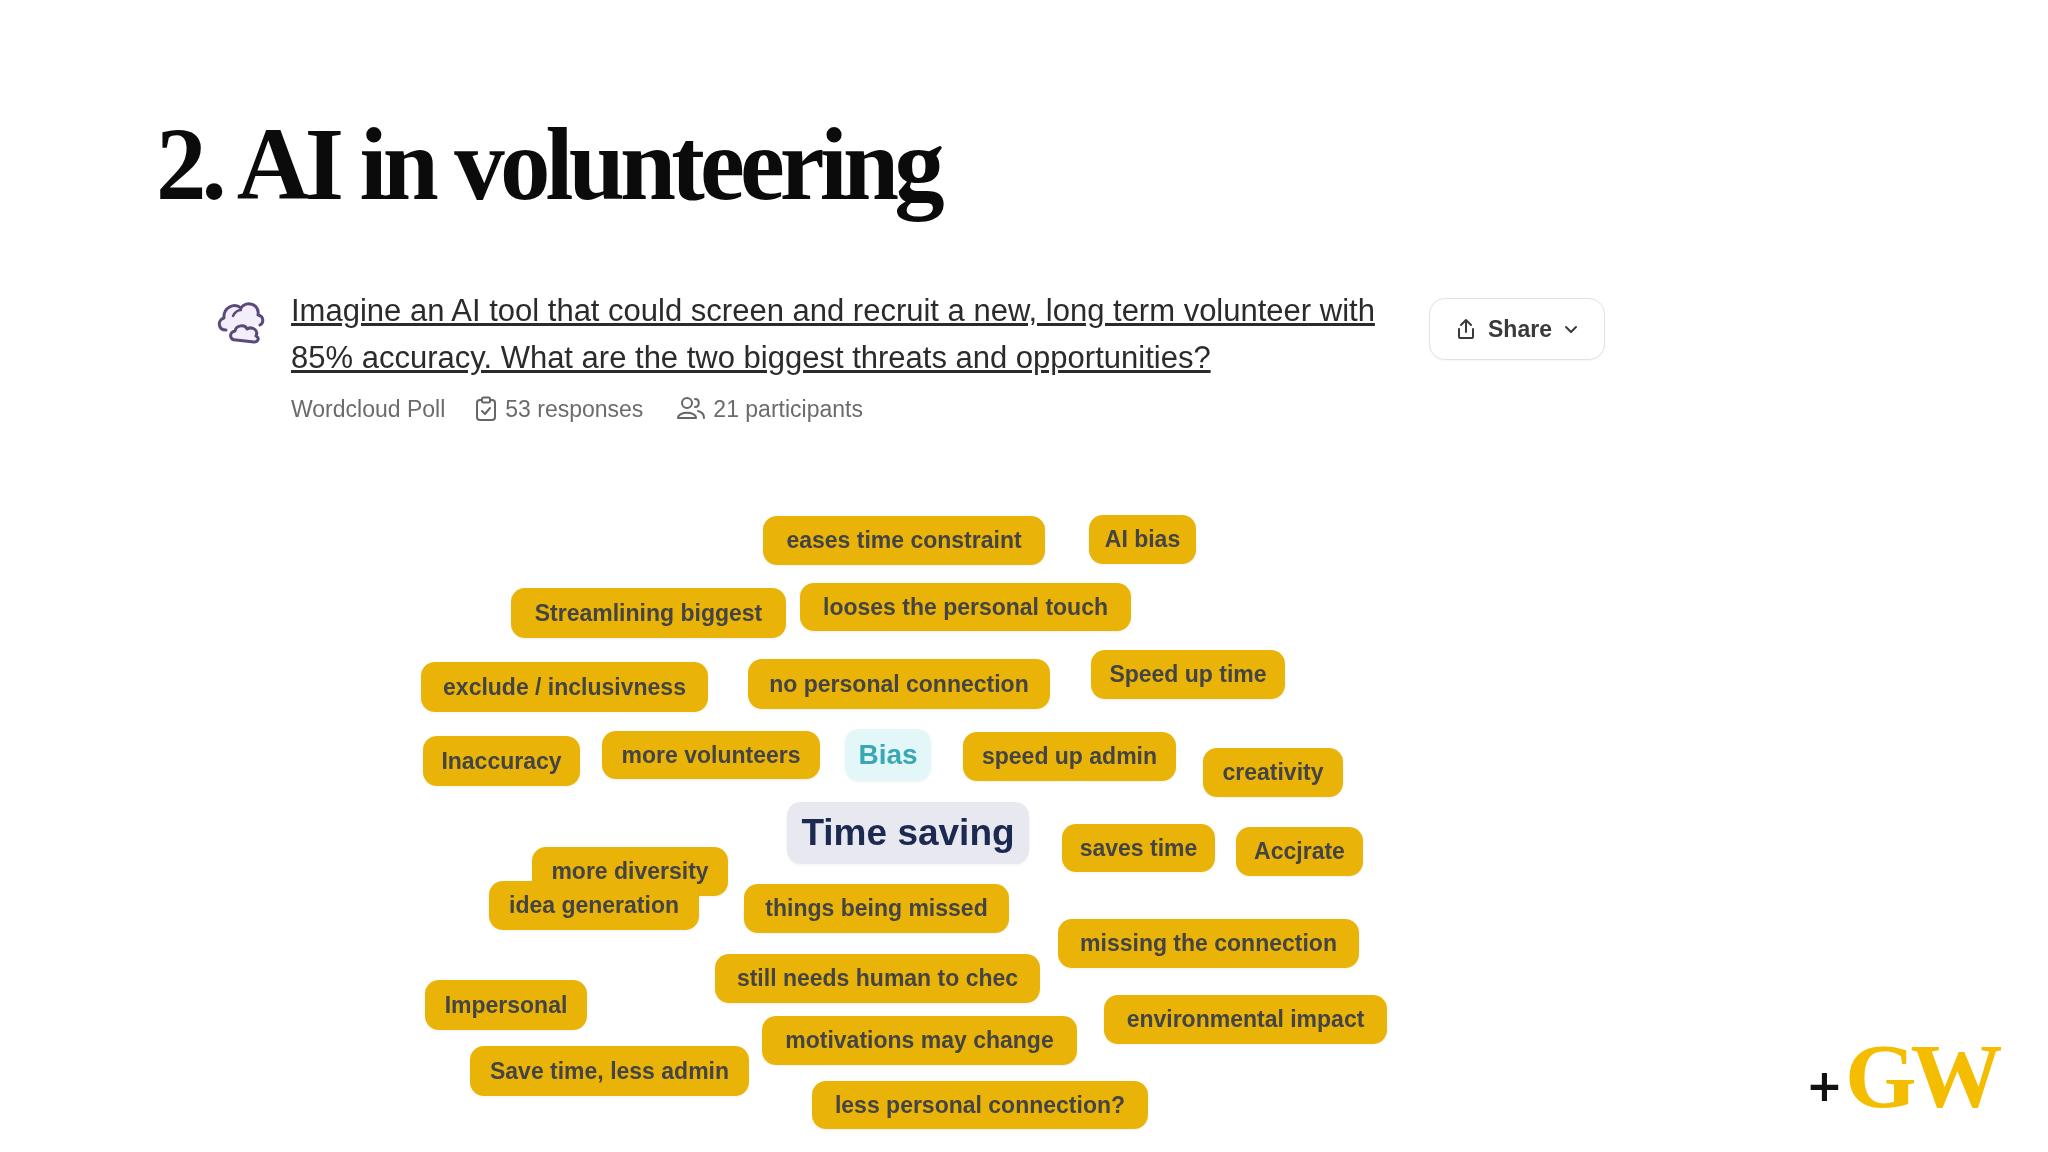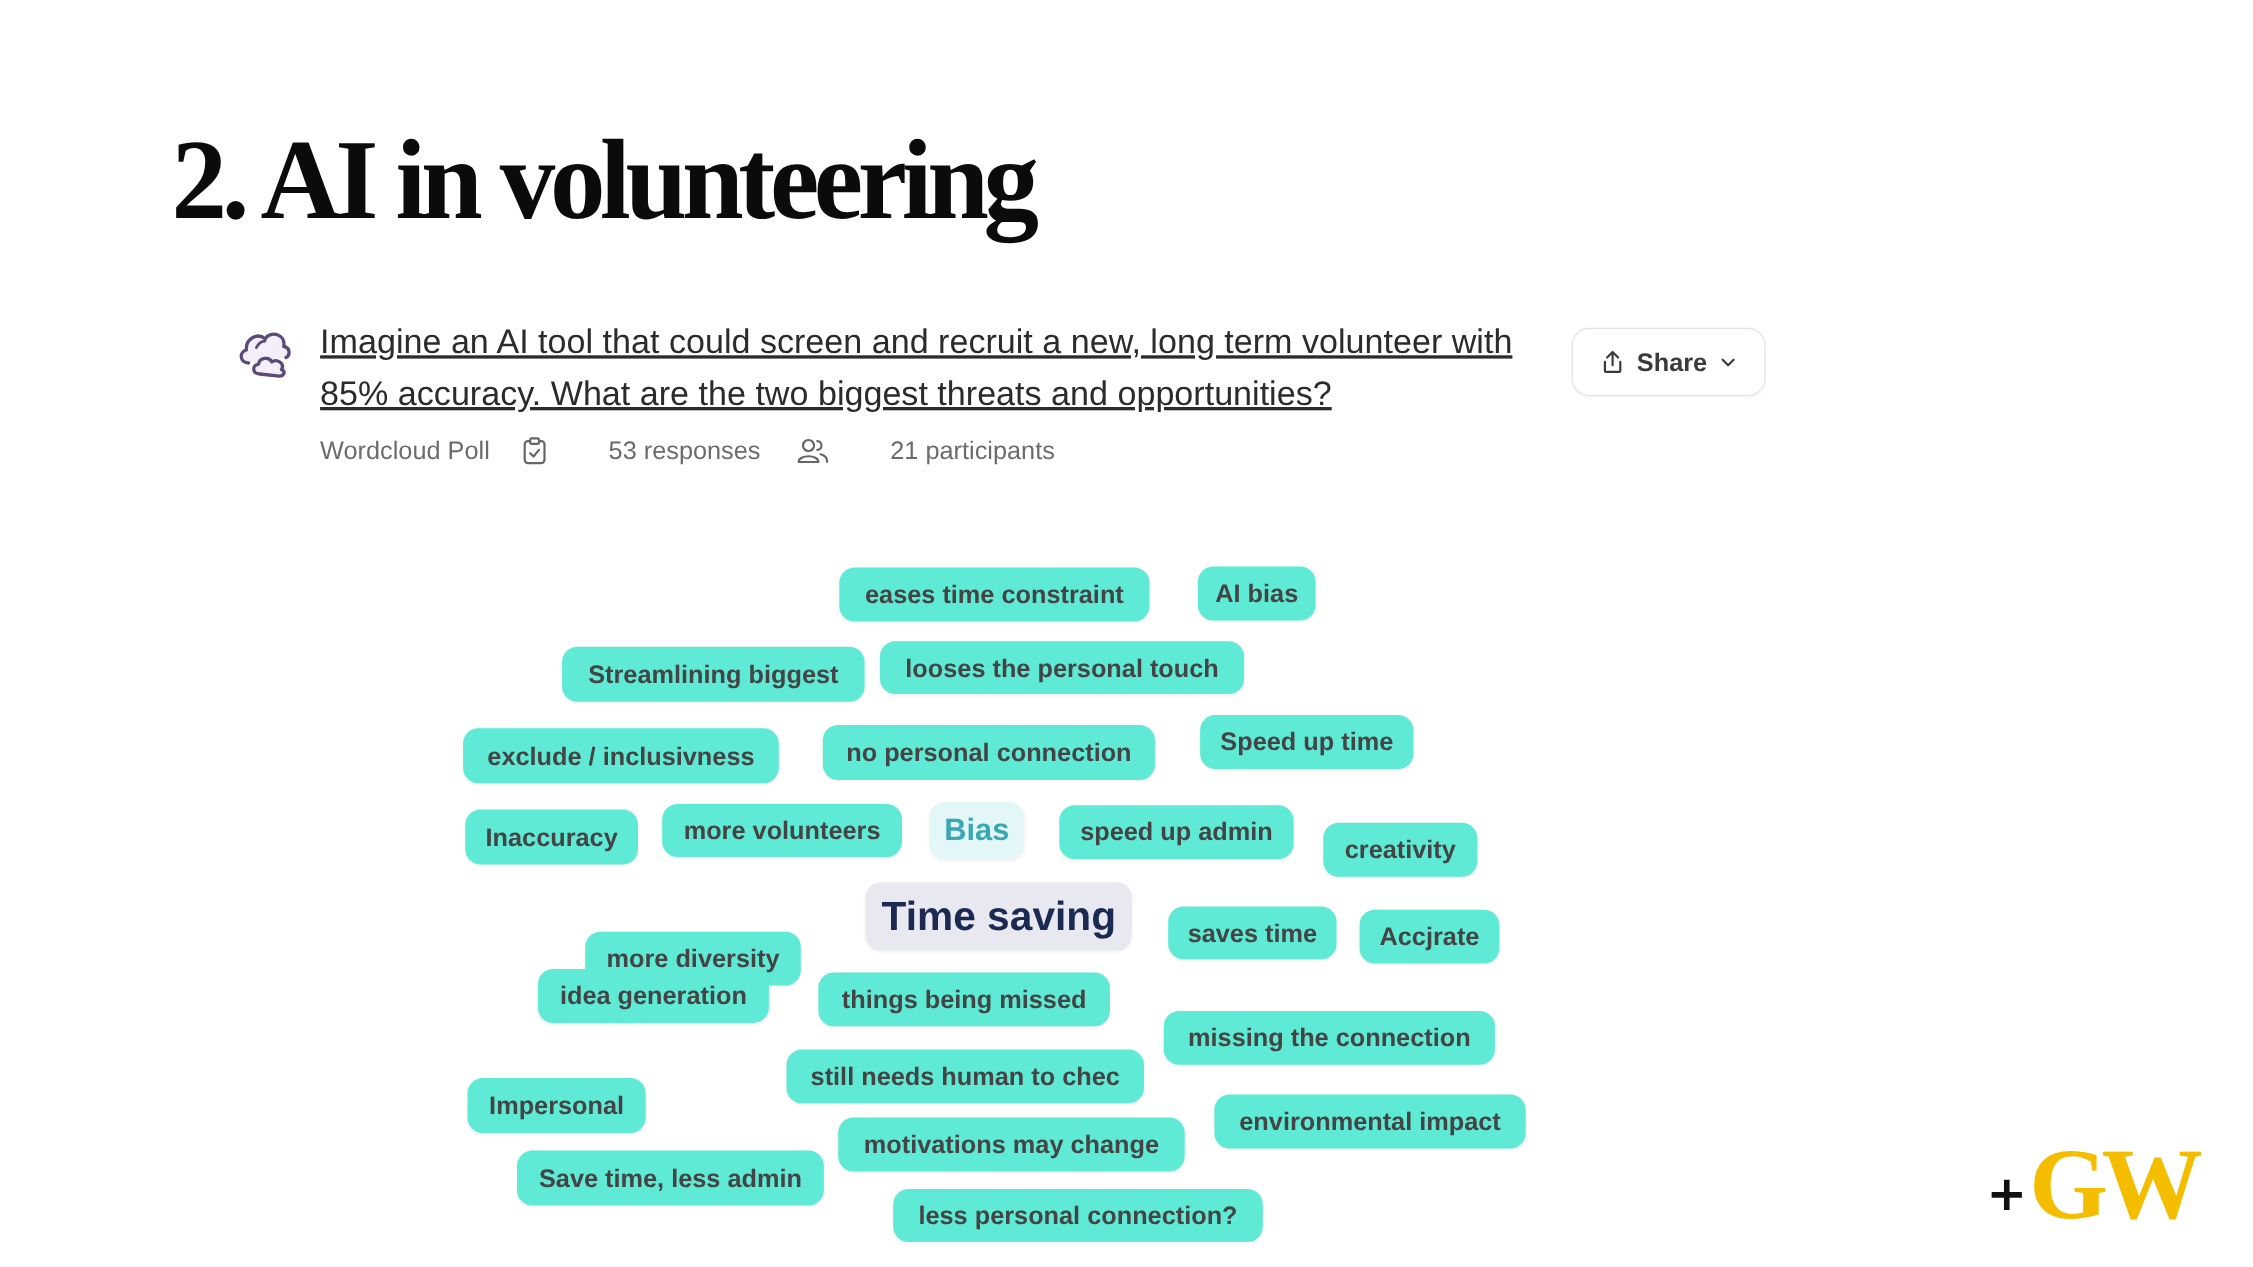"53 responses" .meta .item { align-items: center -> none; gap: 48px -> none }
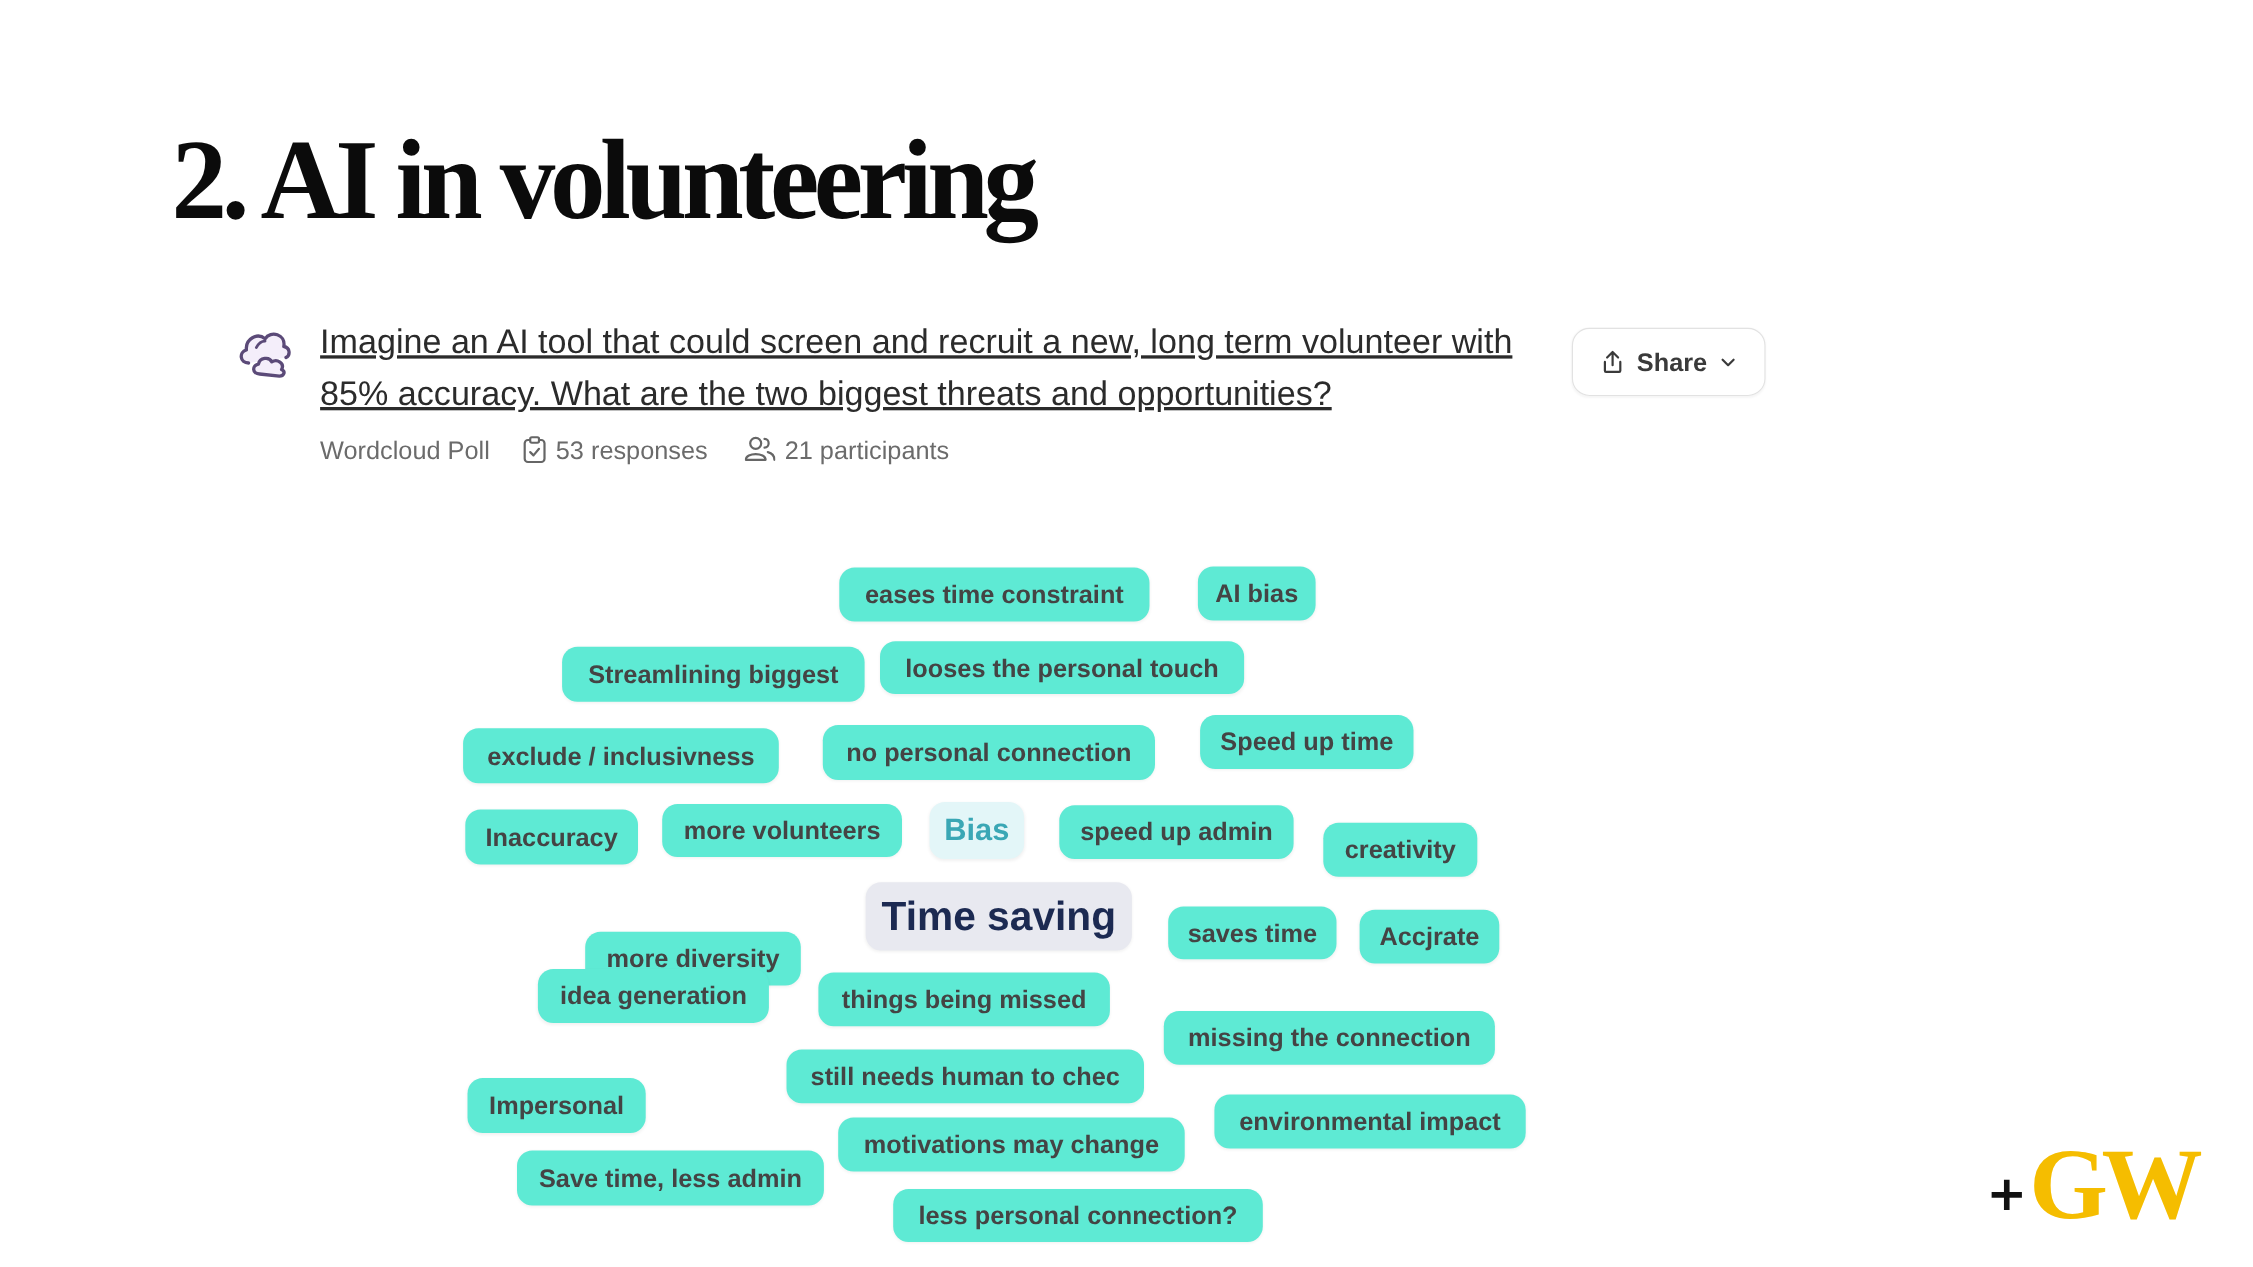"eases time constraint" .pill { background: #5eead4 -> #eab308 }
